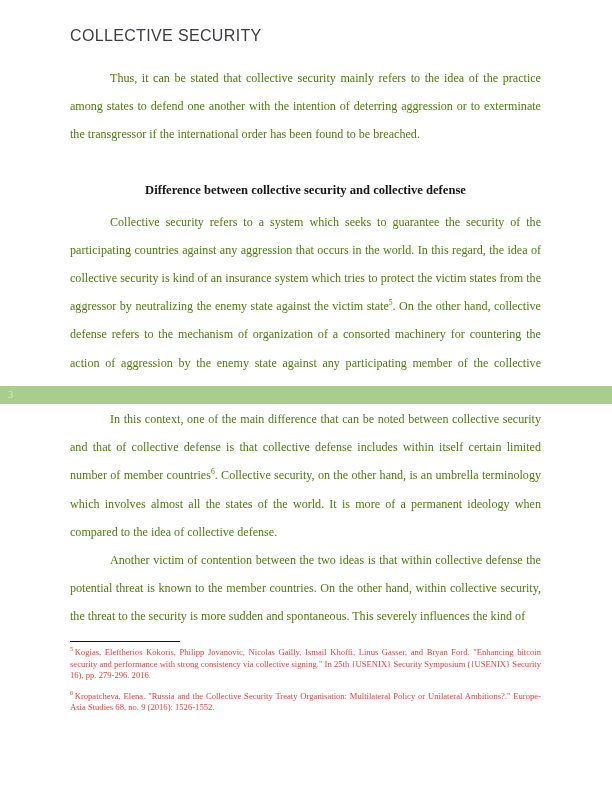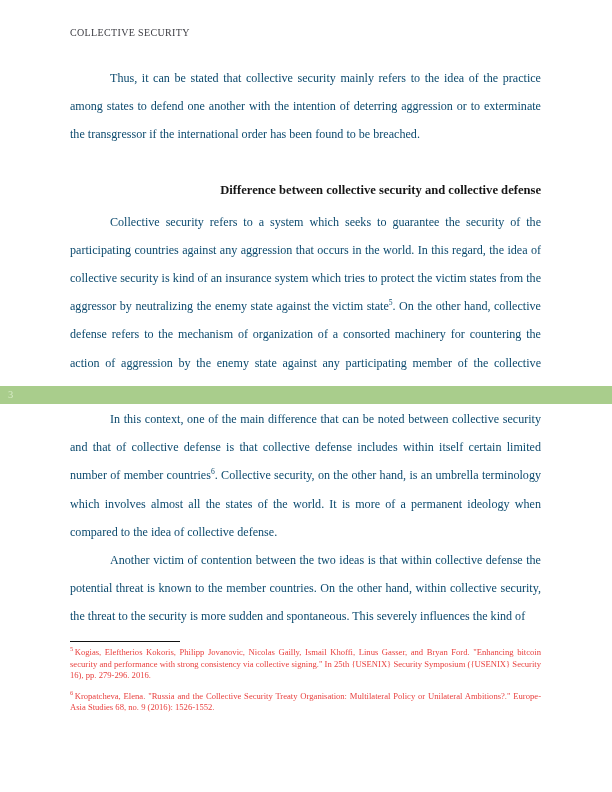"COLLECTIVE SECURITY" .running-header { font-family: Liberation Serif, serif -> Liberation Sans, sans-serif; font-size: 10px -> 16px }
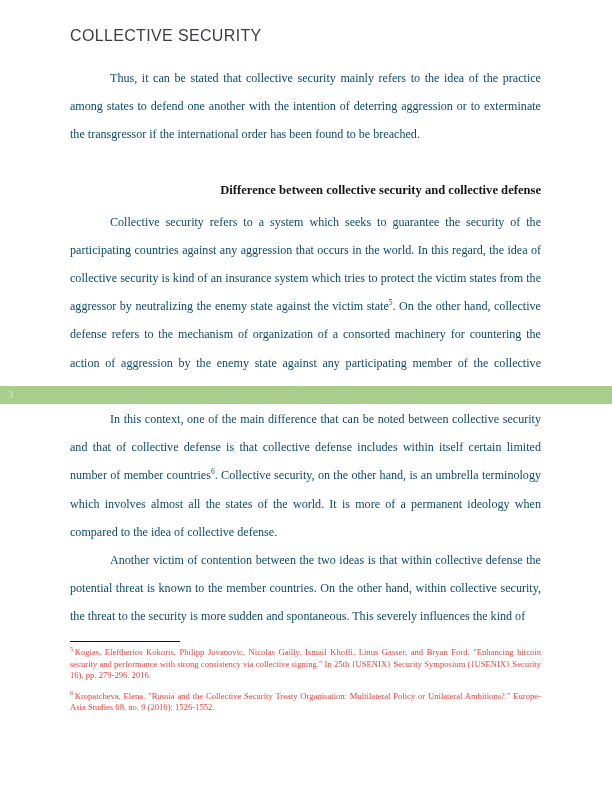"Thus, it can be stated" p.para { color: #0c4a6e -> #4d7c0f }
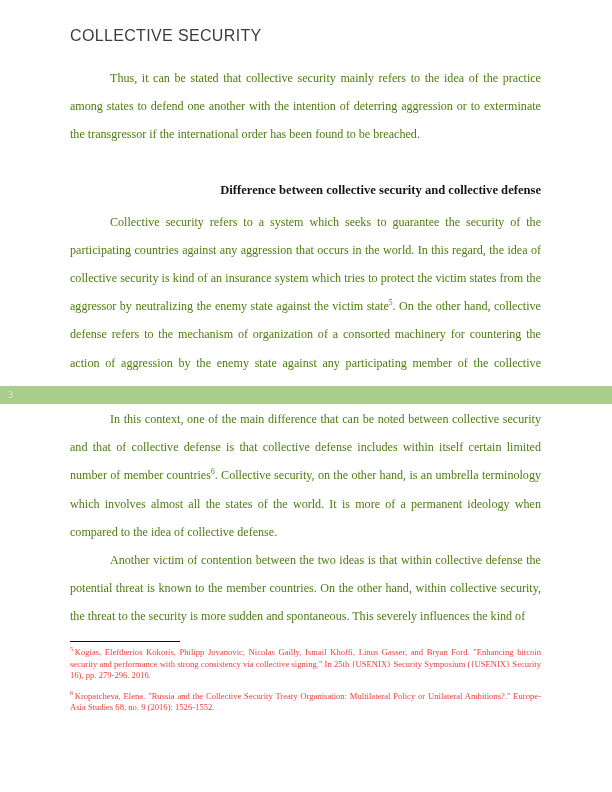"Difference between collective security" h2.section-heading { text-align: right -> center }
